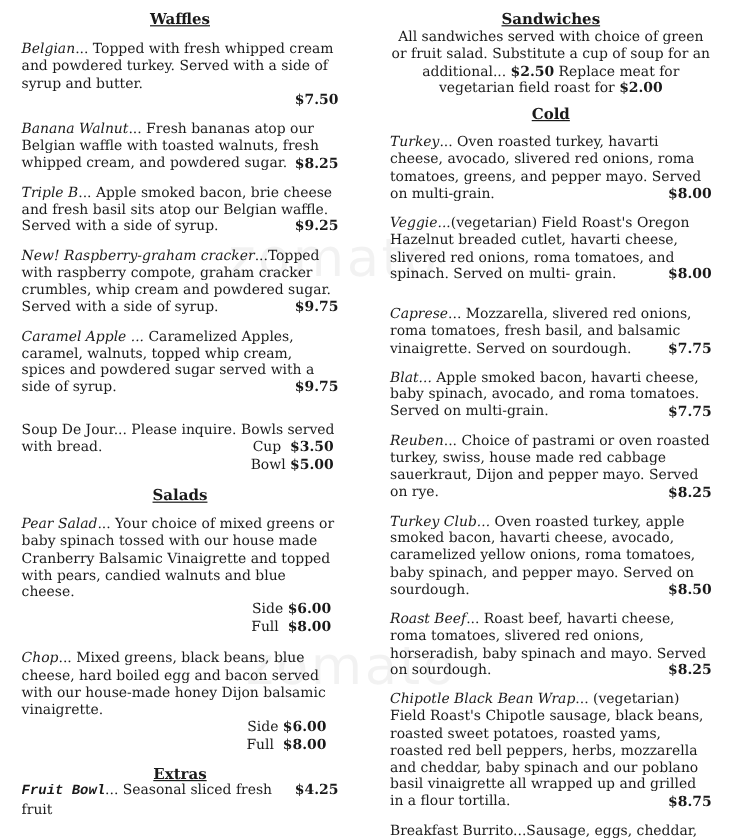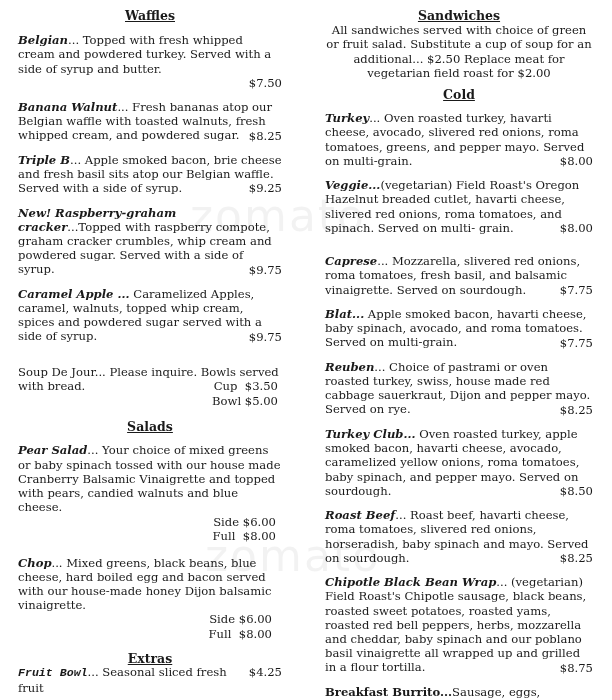"Belgian" .name { font-weight: bold -> normal }
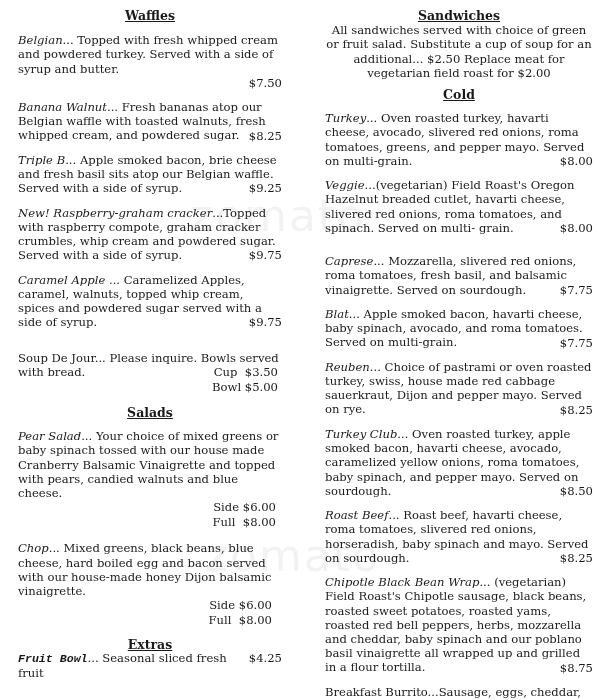"$2.50" .price { font-weight: normal -> bold }
